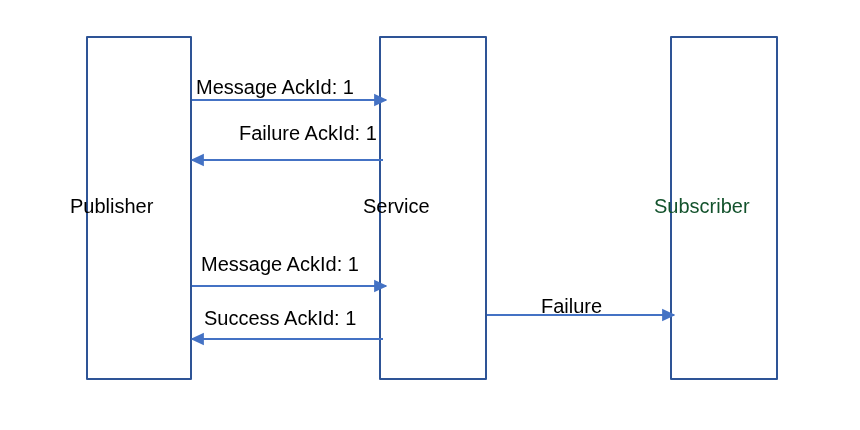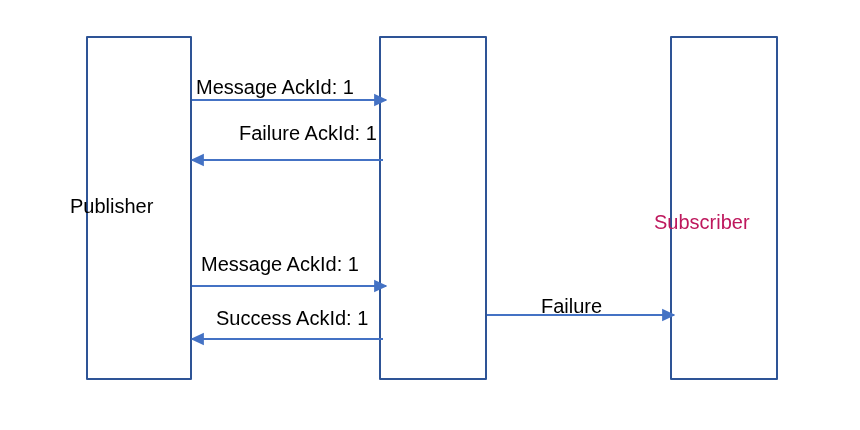"Service" div.lifeline-label { html: none -> <div>Service</div> }
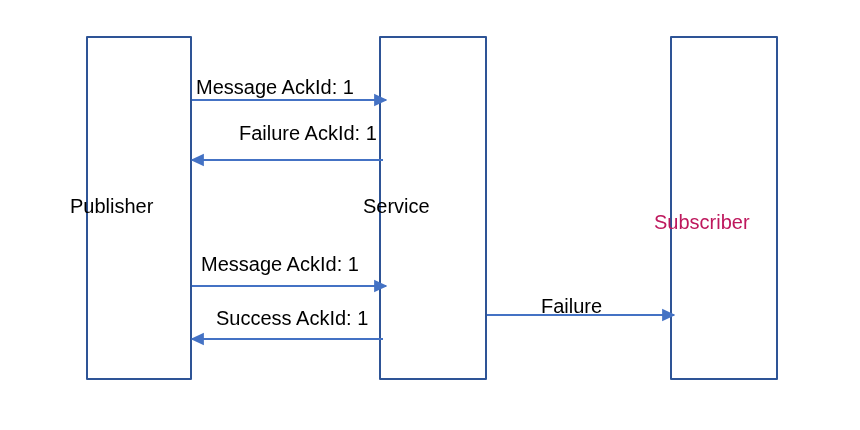"Subscriber" div.lifeline-label { color: #be185d -> #14532d; top: 212px -> 196px }
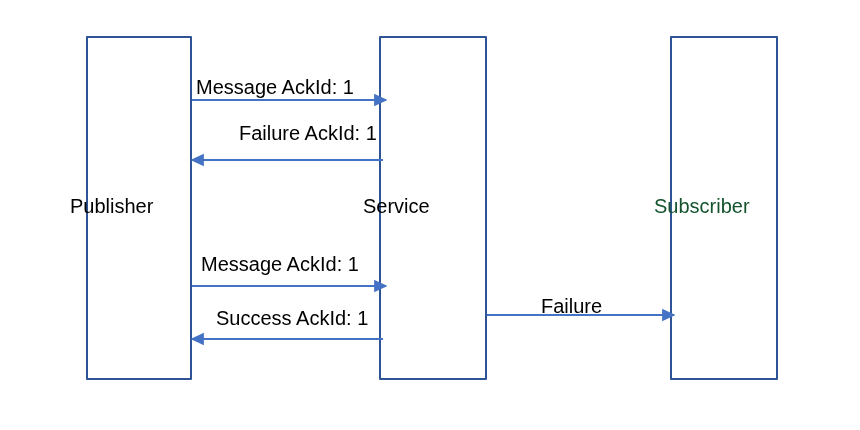"Success AckId: 1" div.msg-label { margin-left: 12px -> none }
